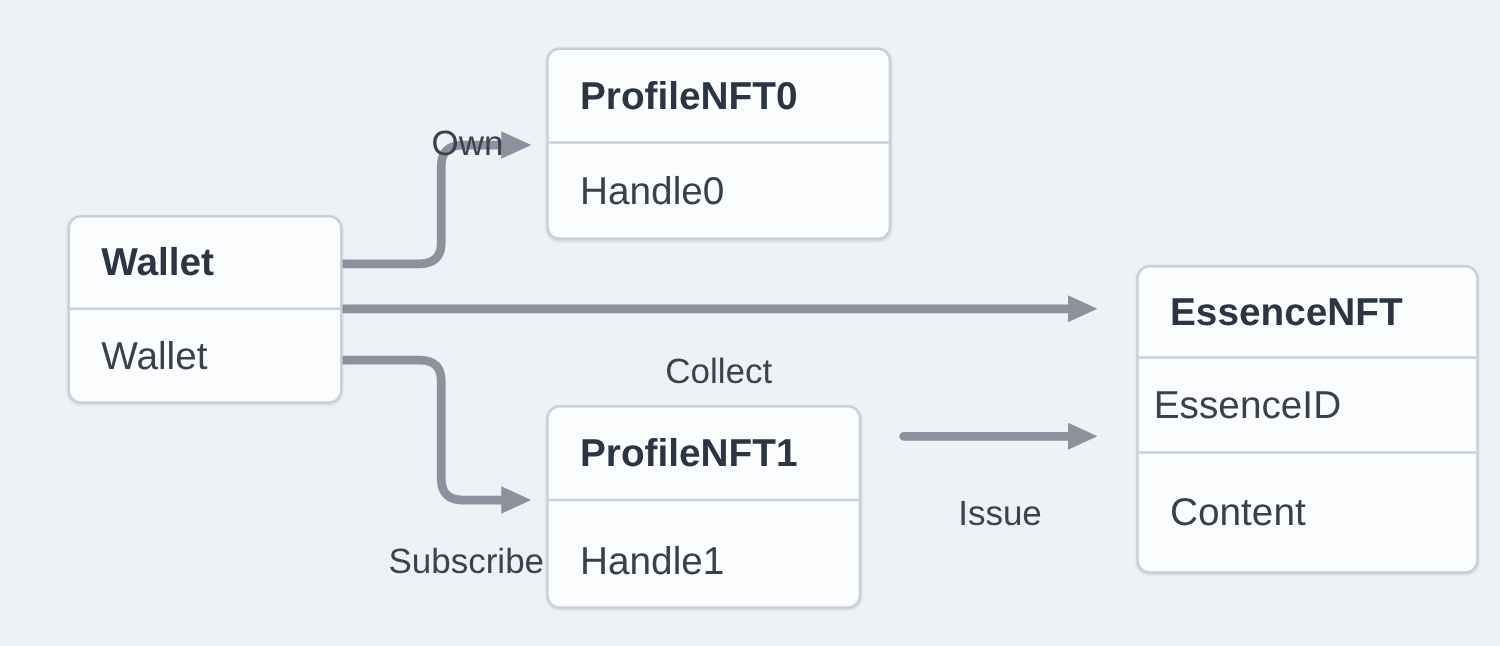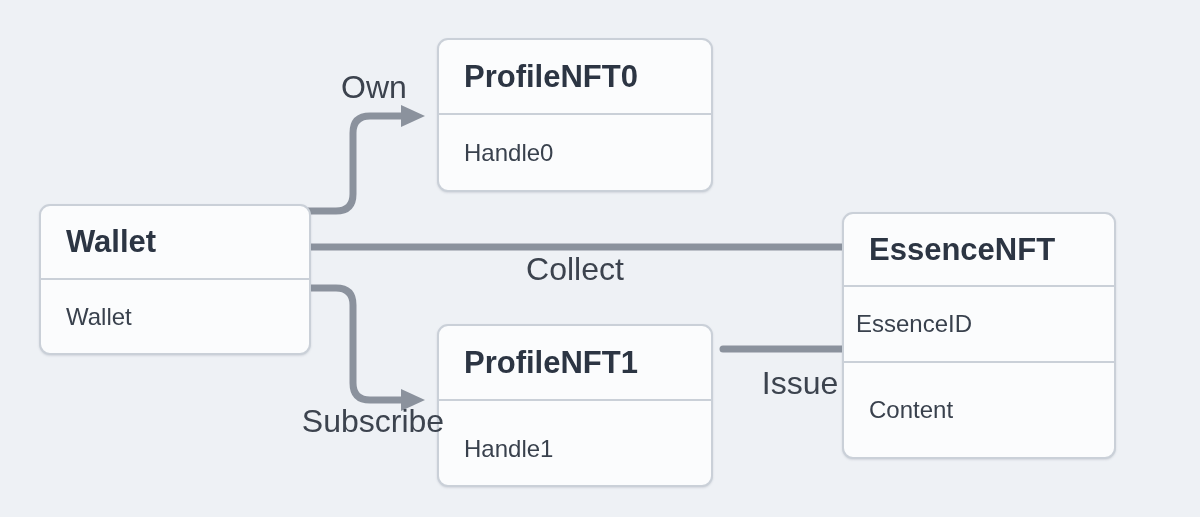"Own" .edge-label { font-size: 32px -> 28px; margin-top: none -> 28px }
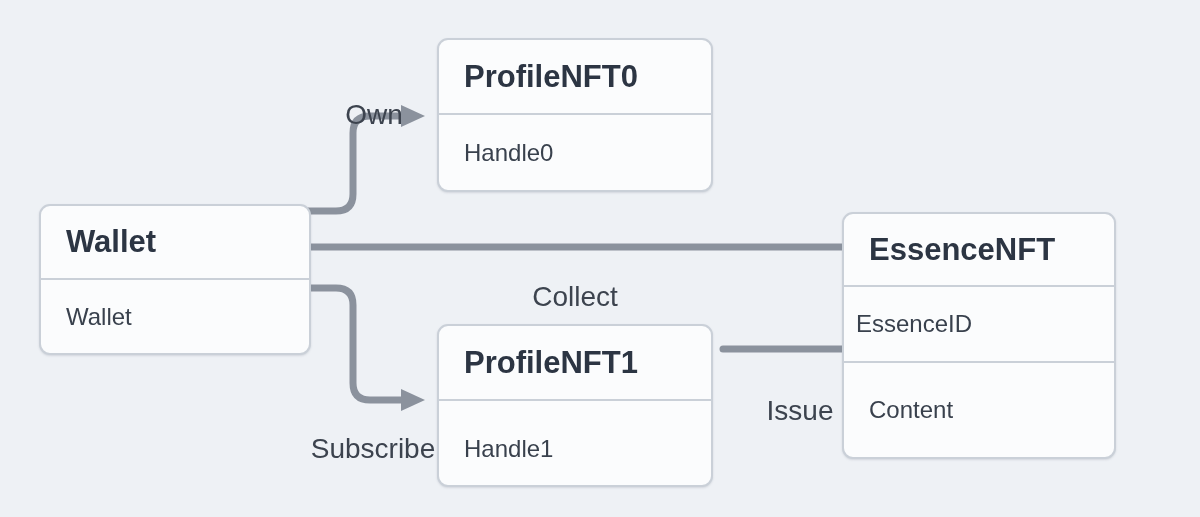"Handle0" .entity-row { font-size: 24px -> 31px }
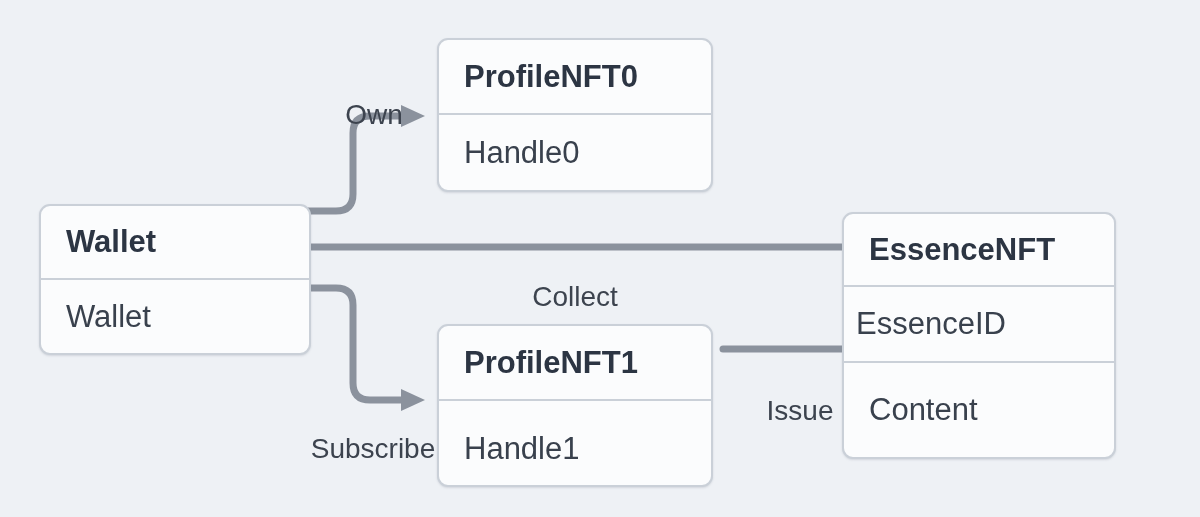"Wallet" div.entity { left: 39px -> 54px; margin-top: 32px -> none; width: 272px -> 220px }
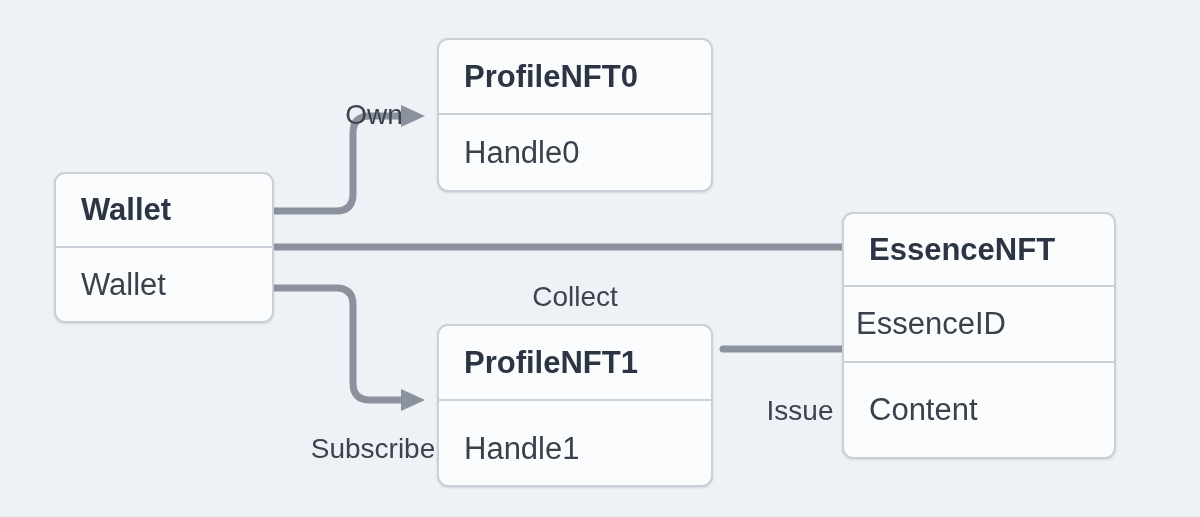"EssenceNFT" div.entity { left: 842px -> 909px }
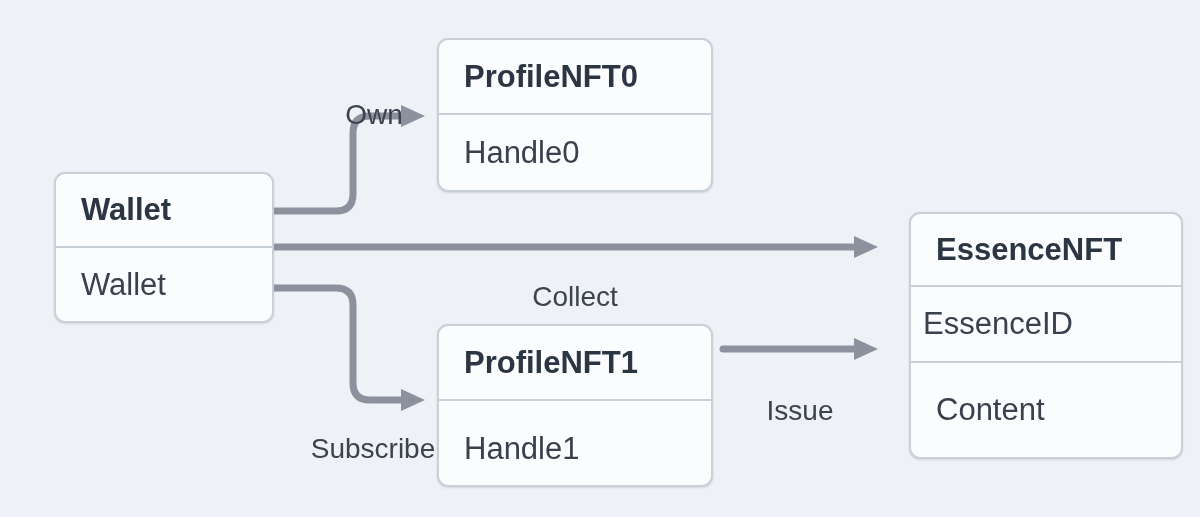"ProfileNFT1" div.entity { width: 276px -> 252px }
